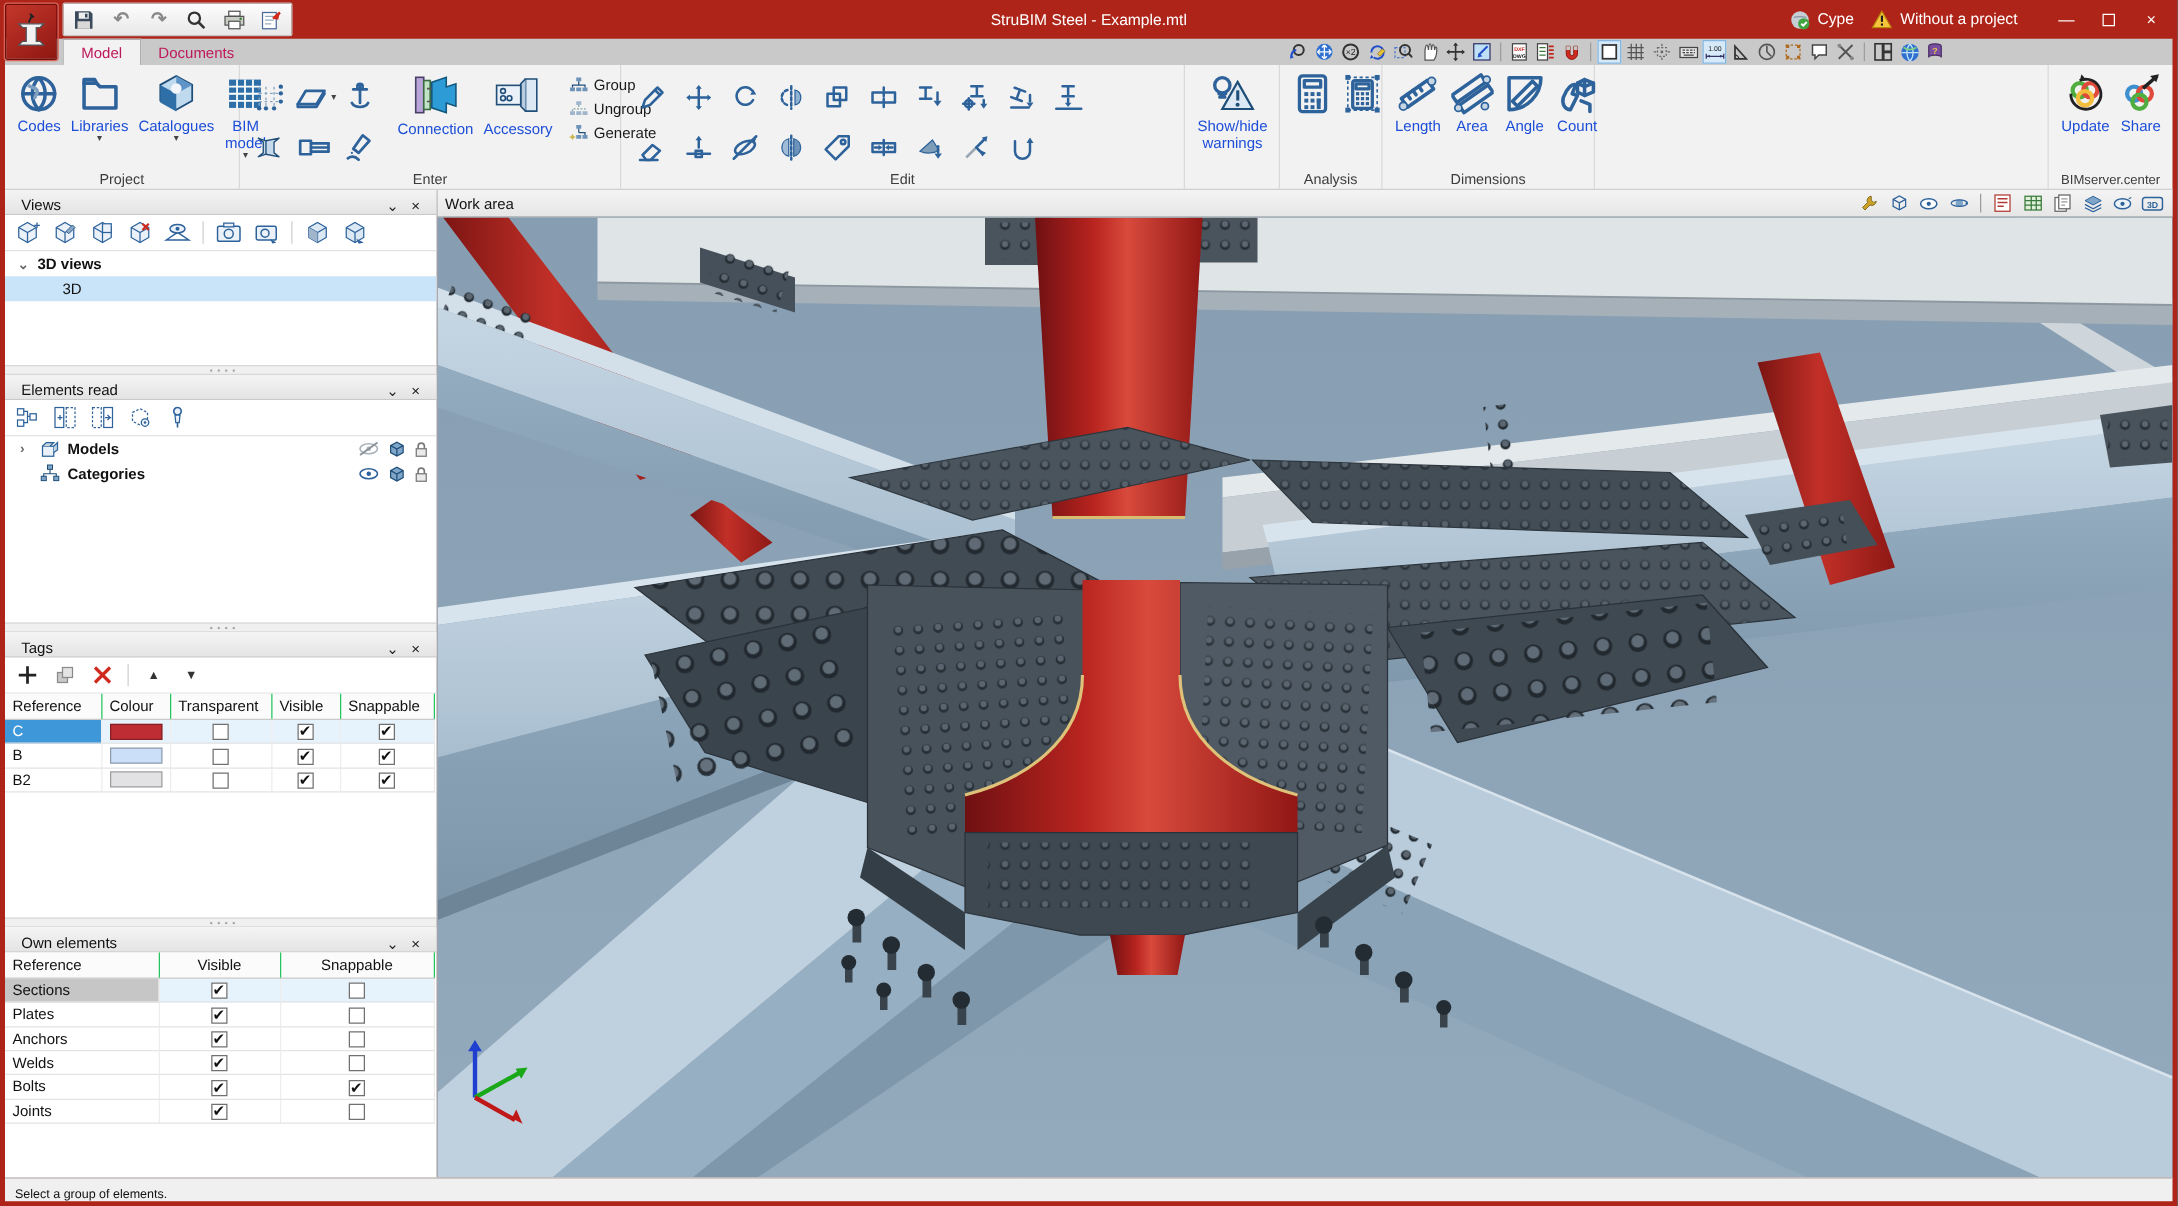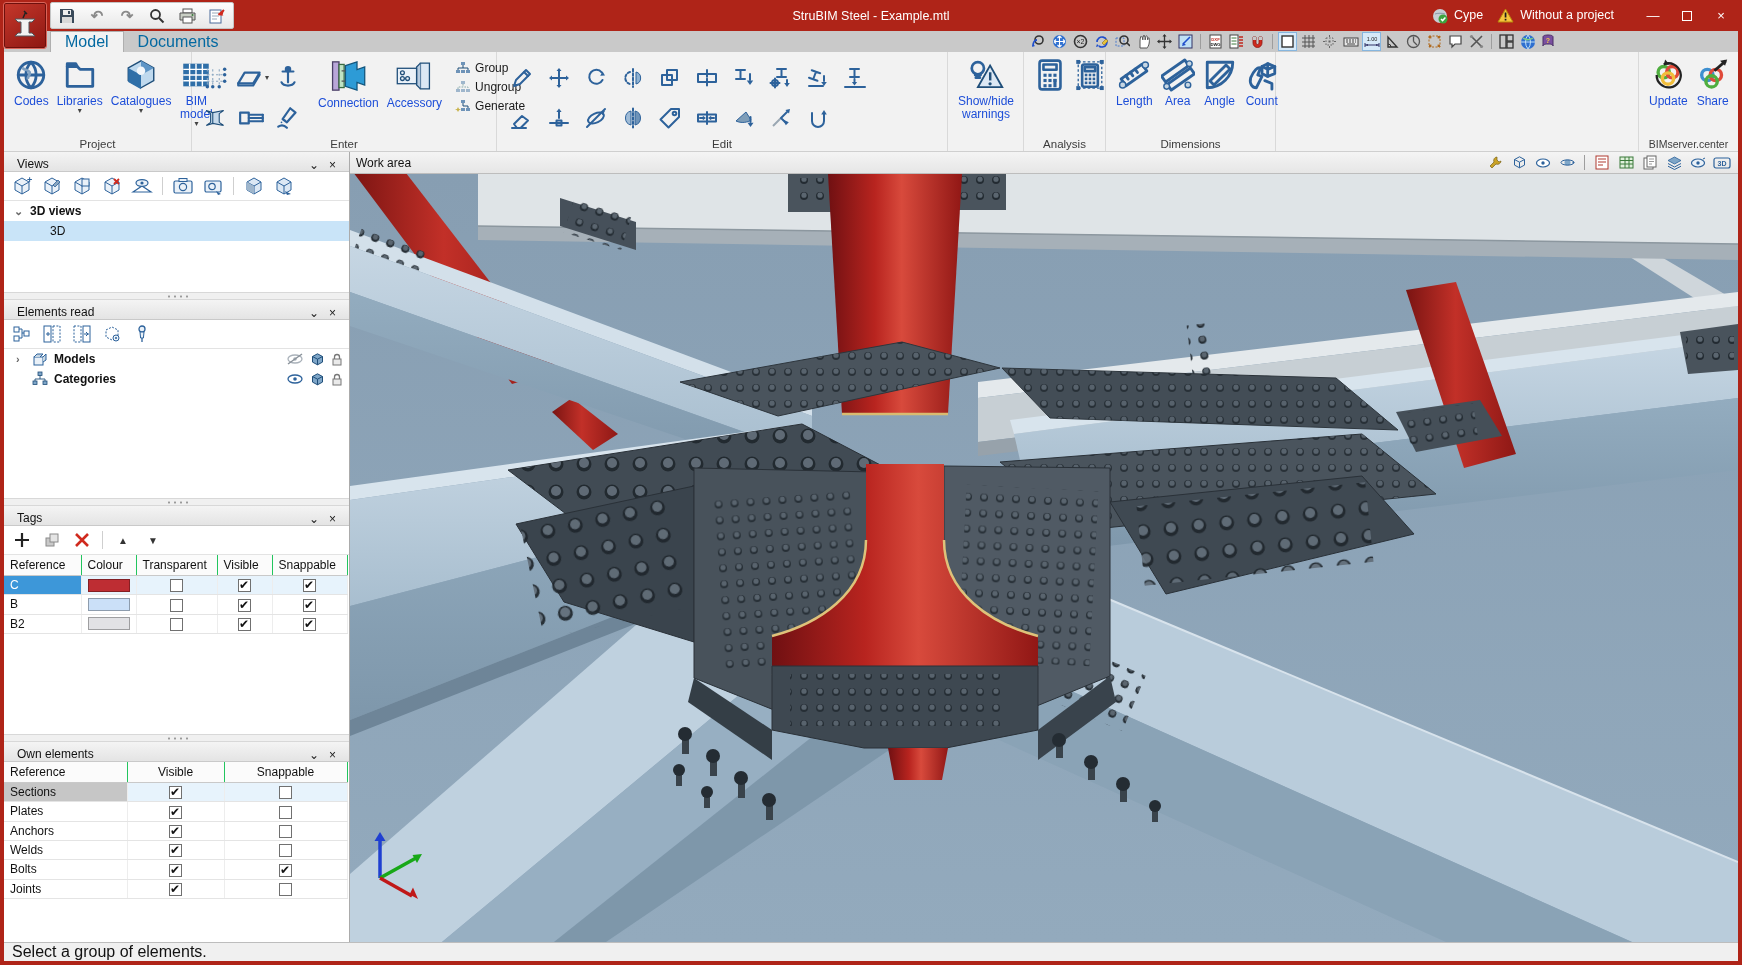"Model" .tab { color: #0369a1 -> #be185d; font-size: 16px -> 12px }
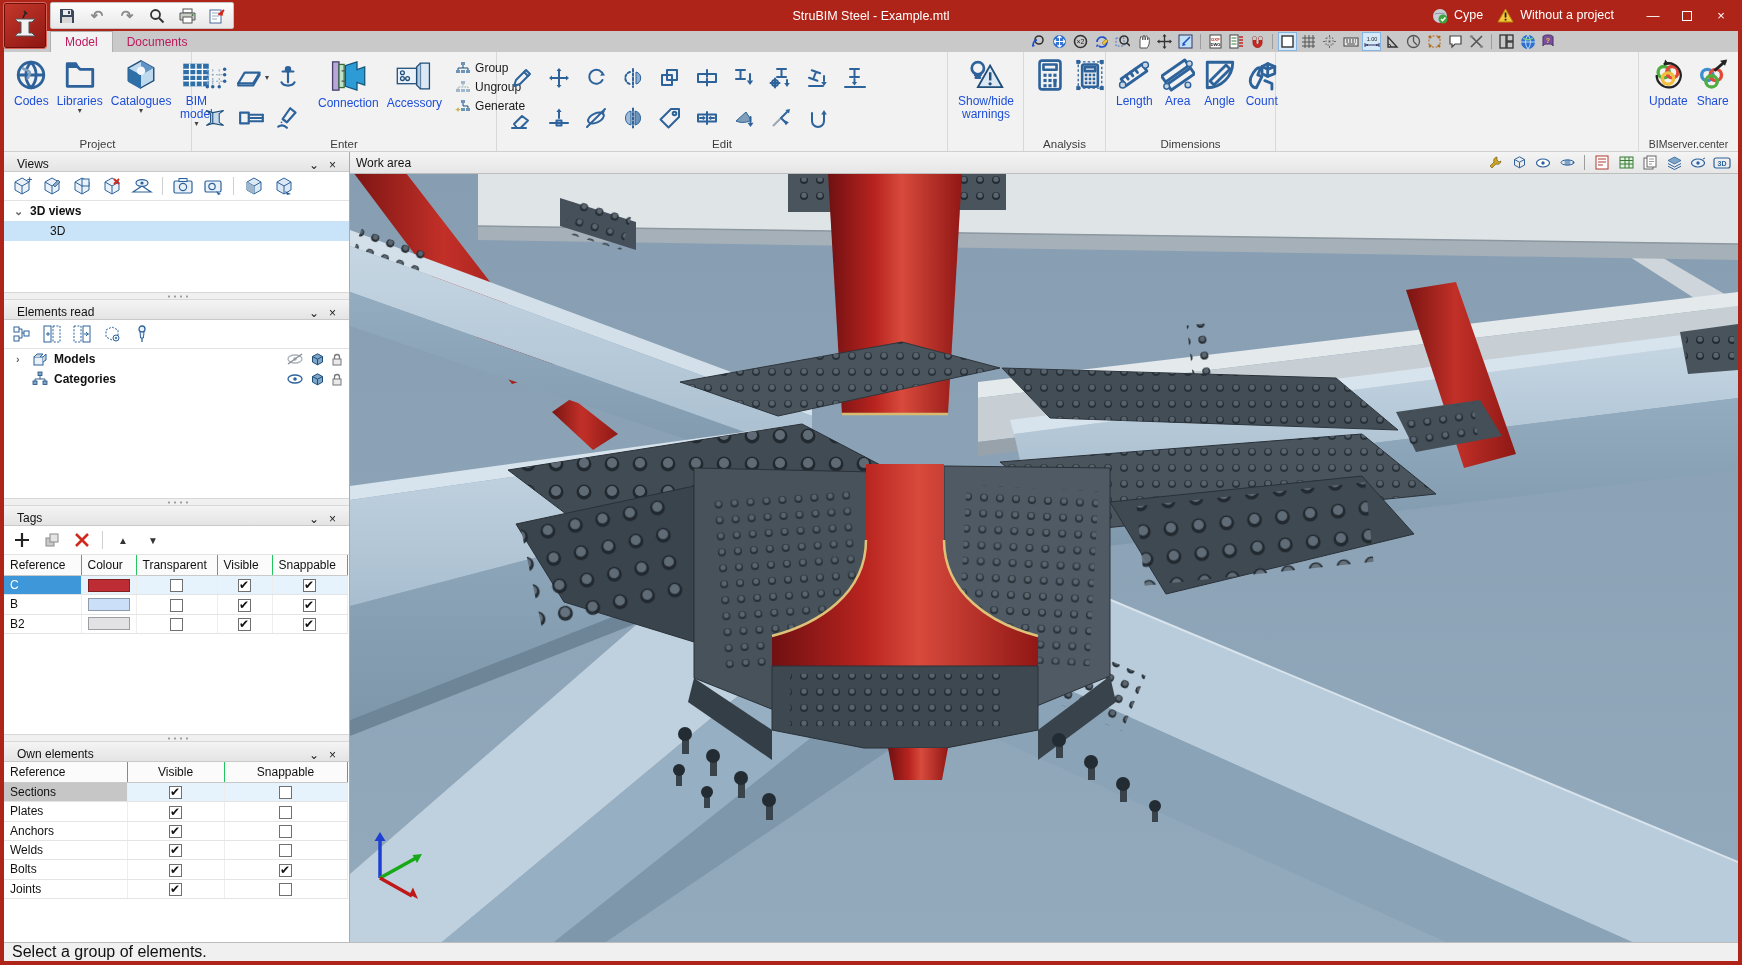"Select a group of elements." .statusbar { font-size: 16px -> 10px }
